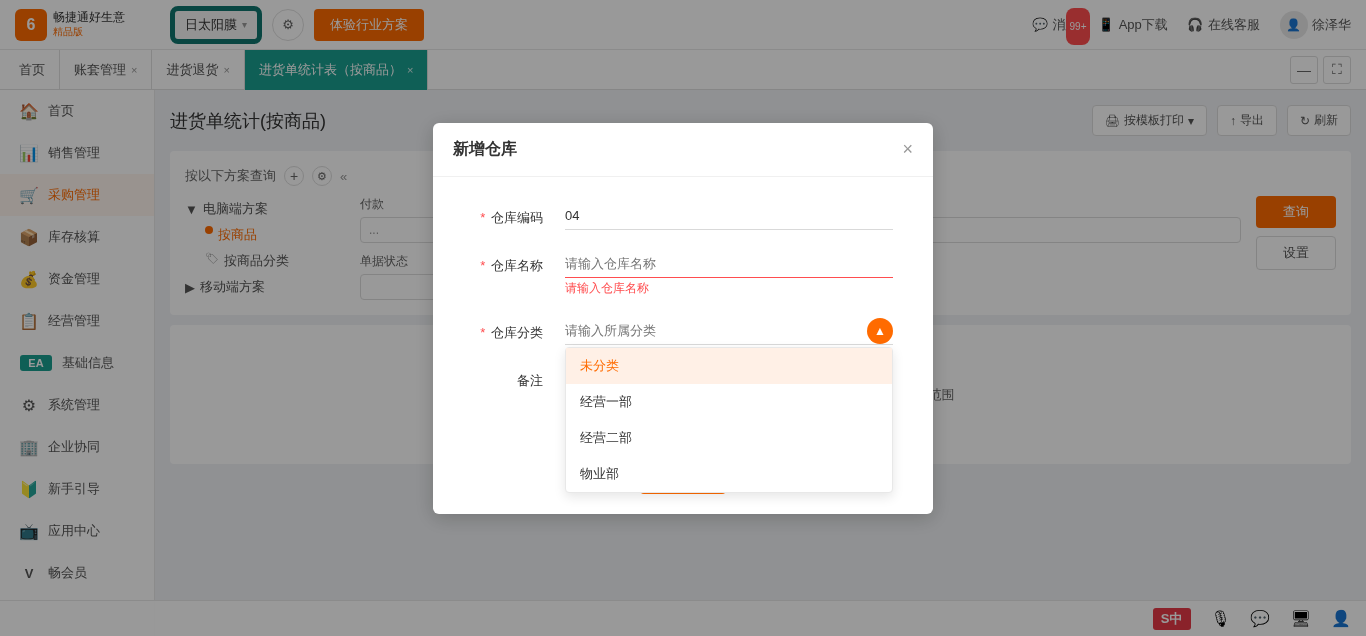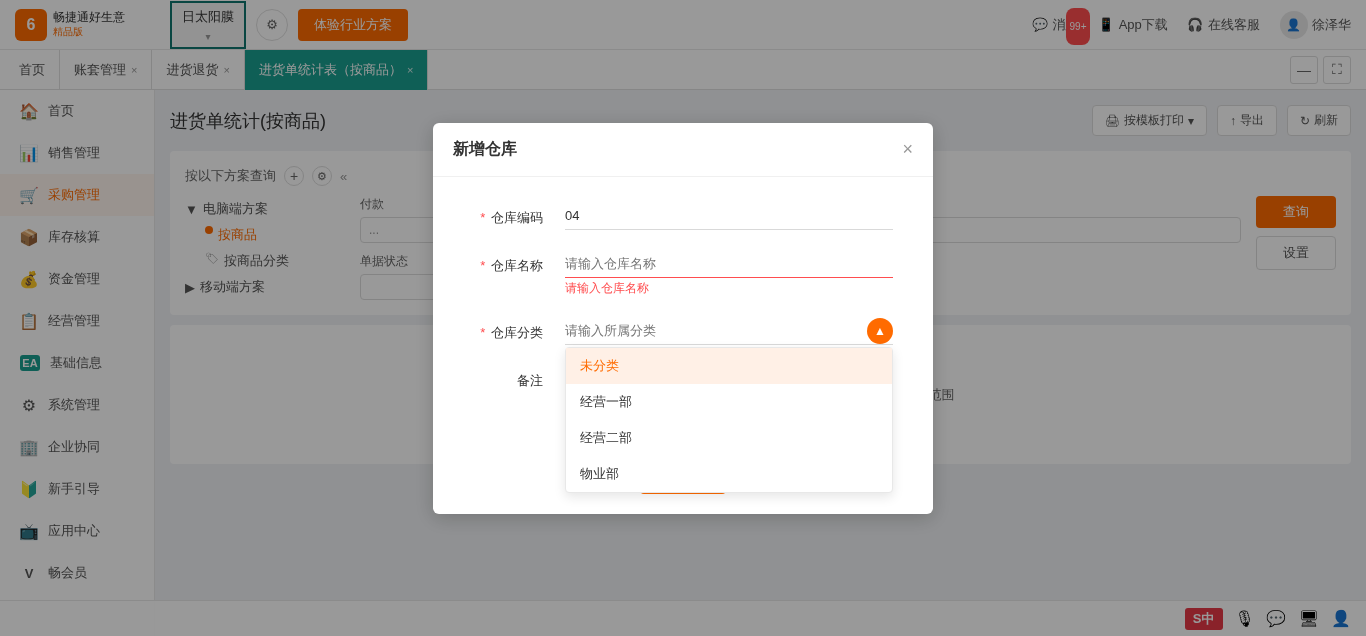"日太阳膜" .search-selector { border: 2px solid #0f766e -> 5px solid #0f766e; border-radius: 0 -> 8px; flex-direction: column -> none }
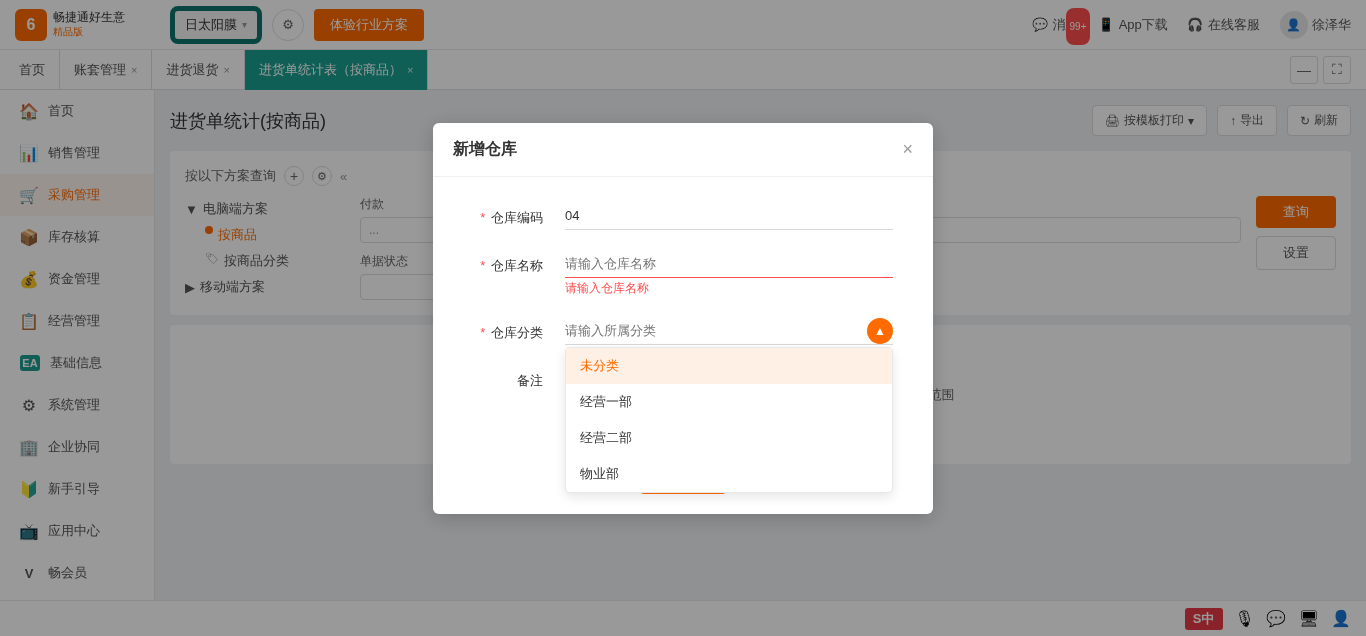"EA" span.s-icon { width: 20px -> 32px }
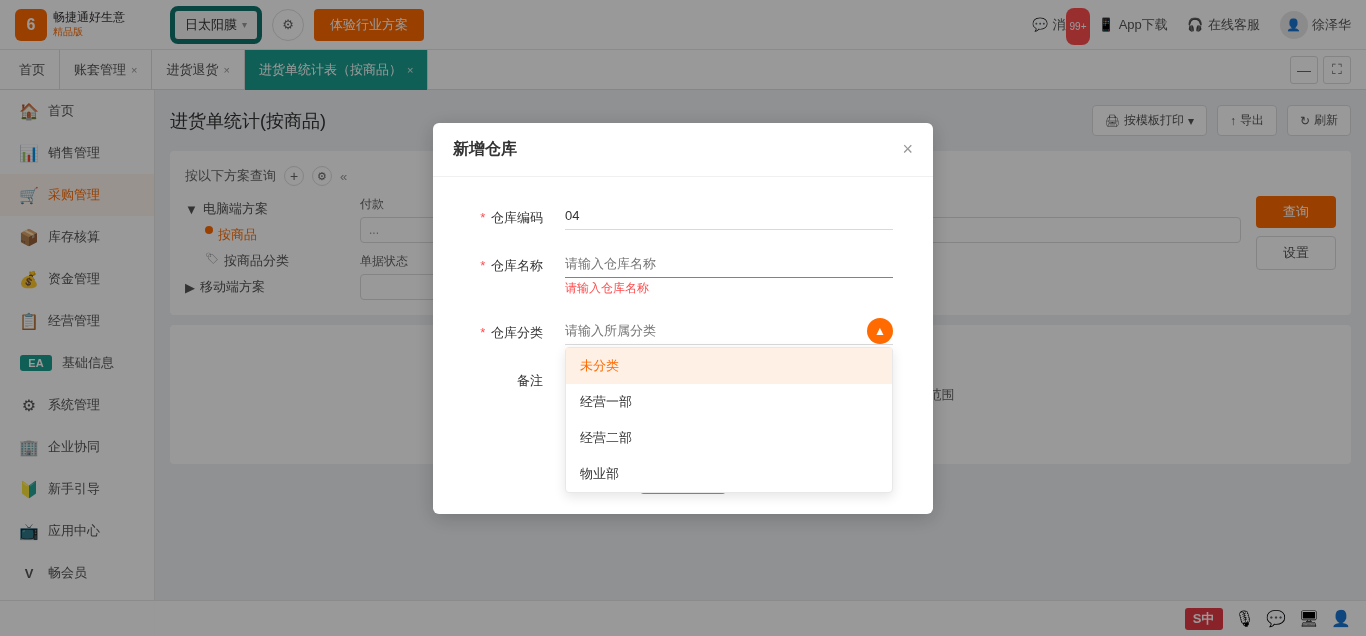"S中" .status-bar { gap: 12px -> 20px }
